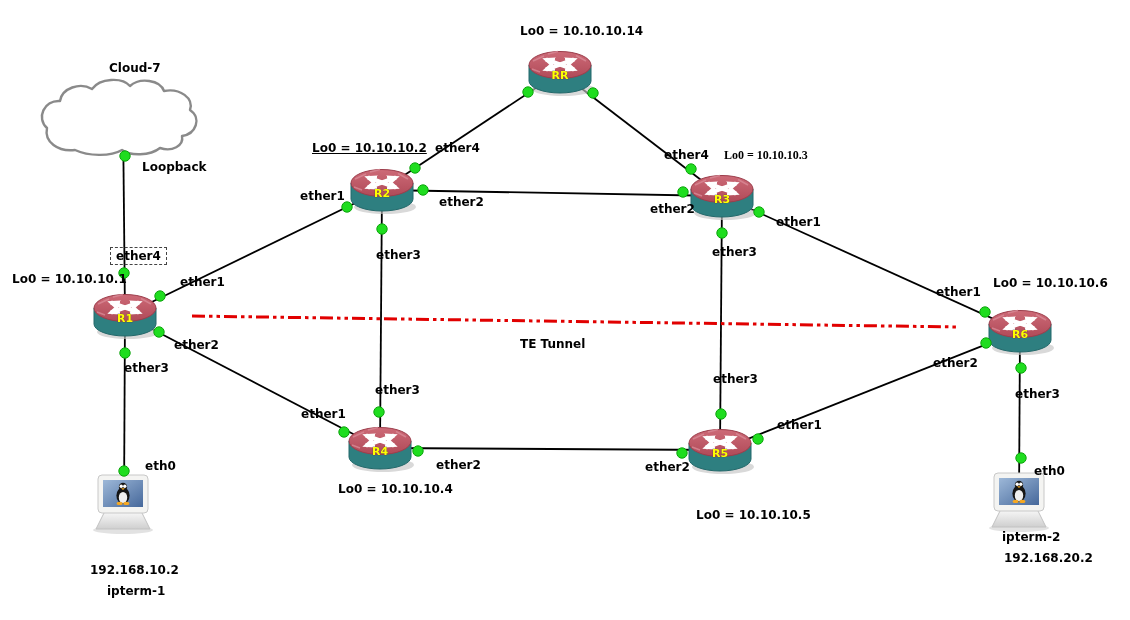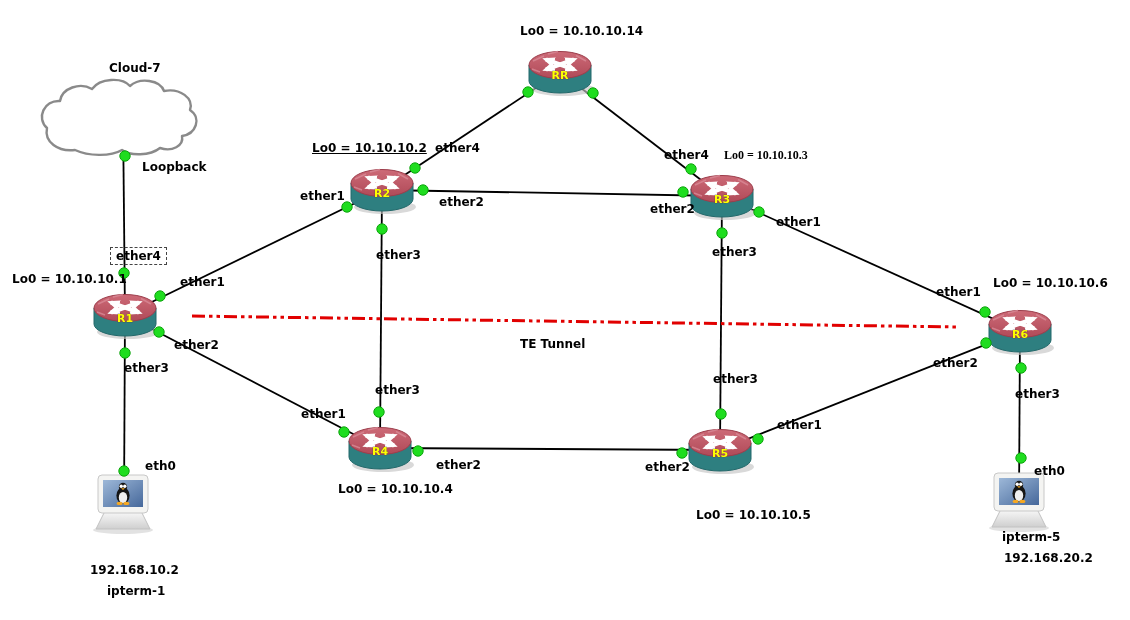"ipterm-5" div.lbl { text: ipterm-5 -> ipterm-2 }
